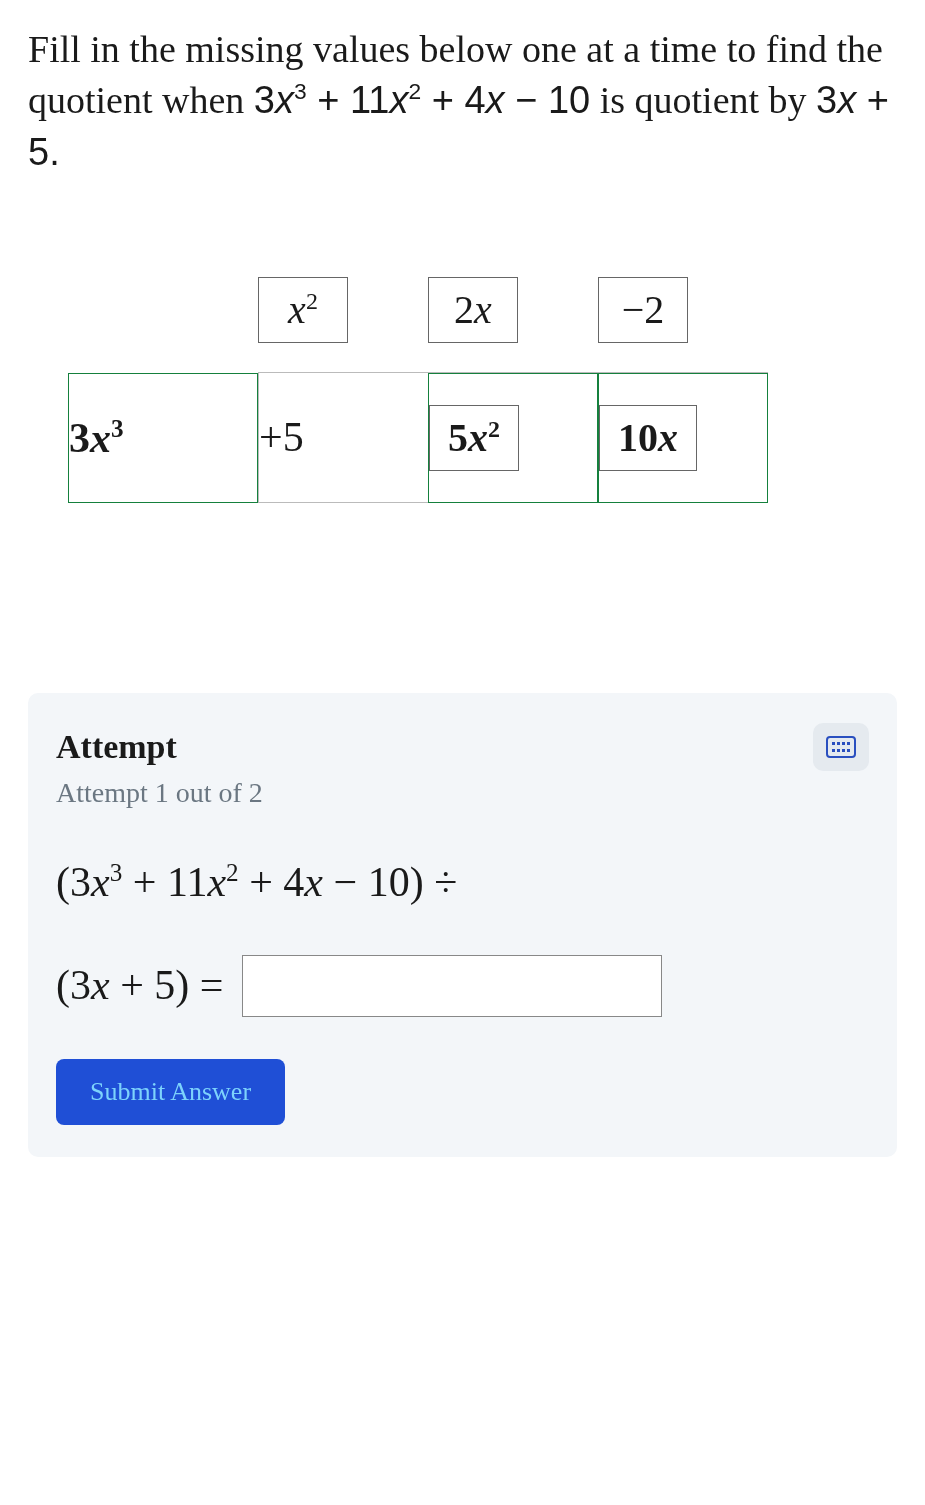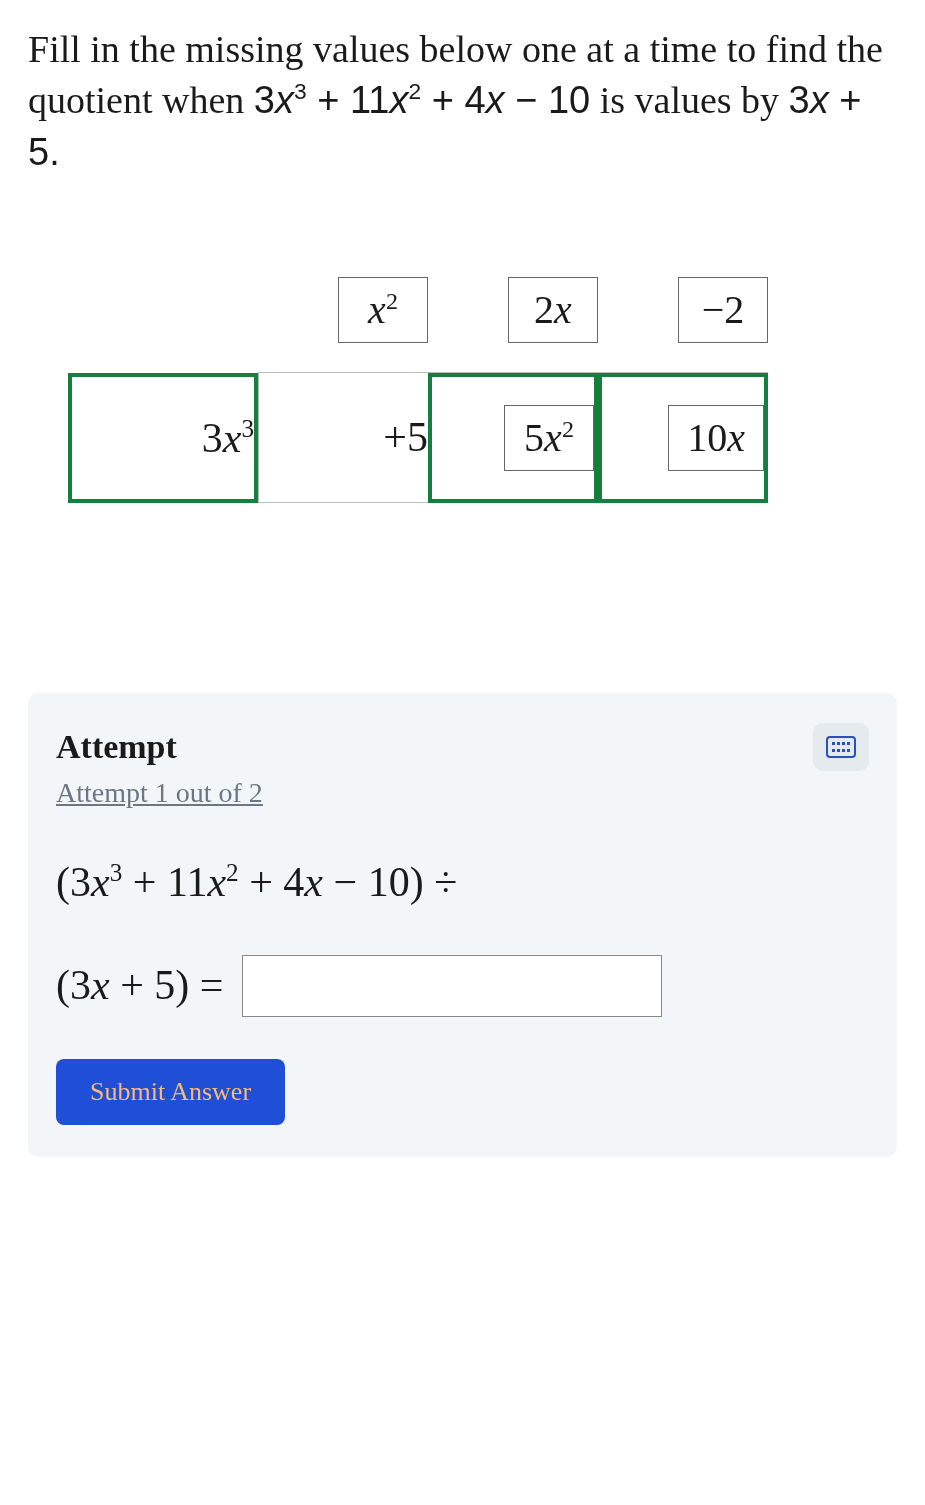"is values by" span { text: values -> quotient }
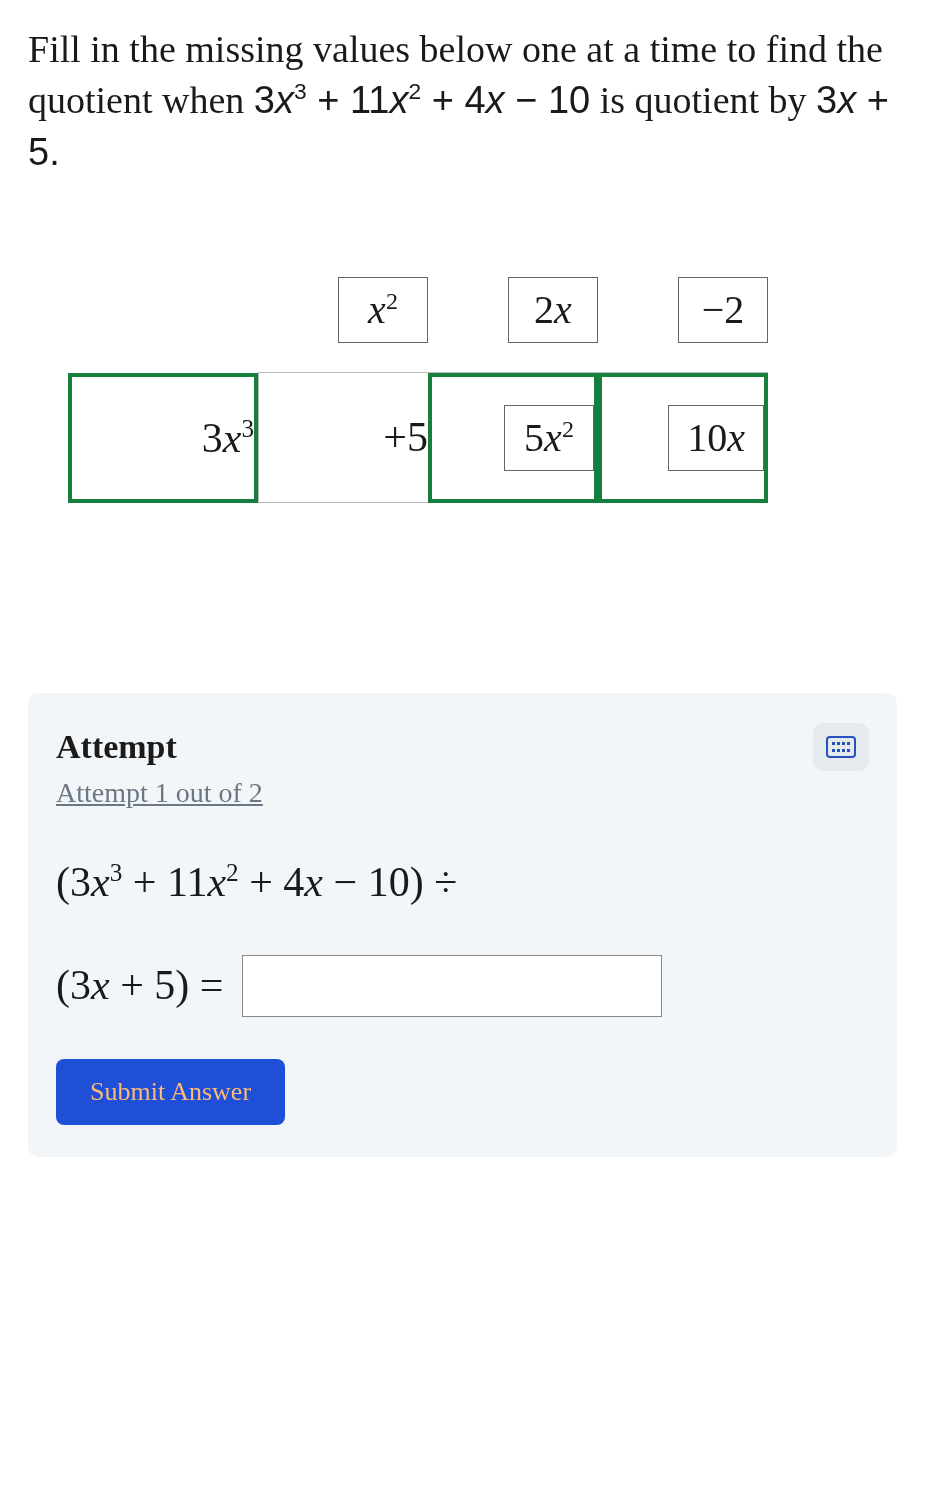"x2" .grid .cell { justify-content: flex-end -> flex-start }
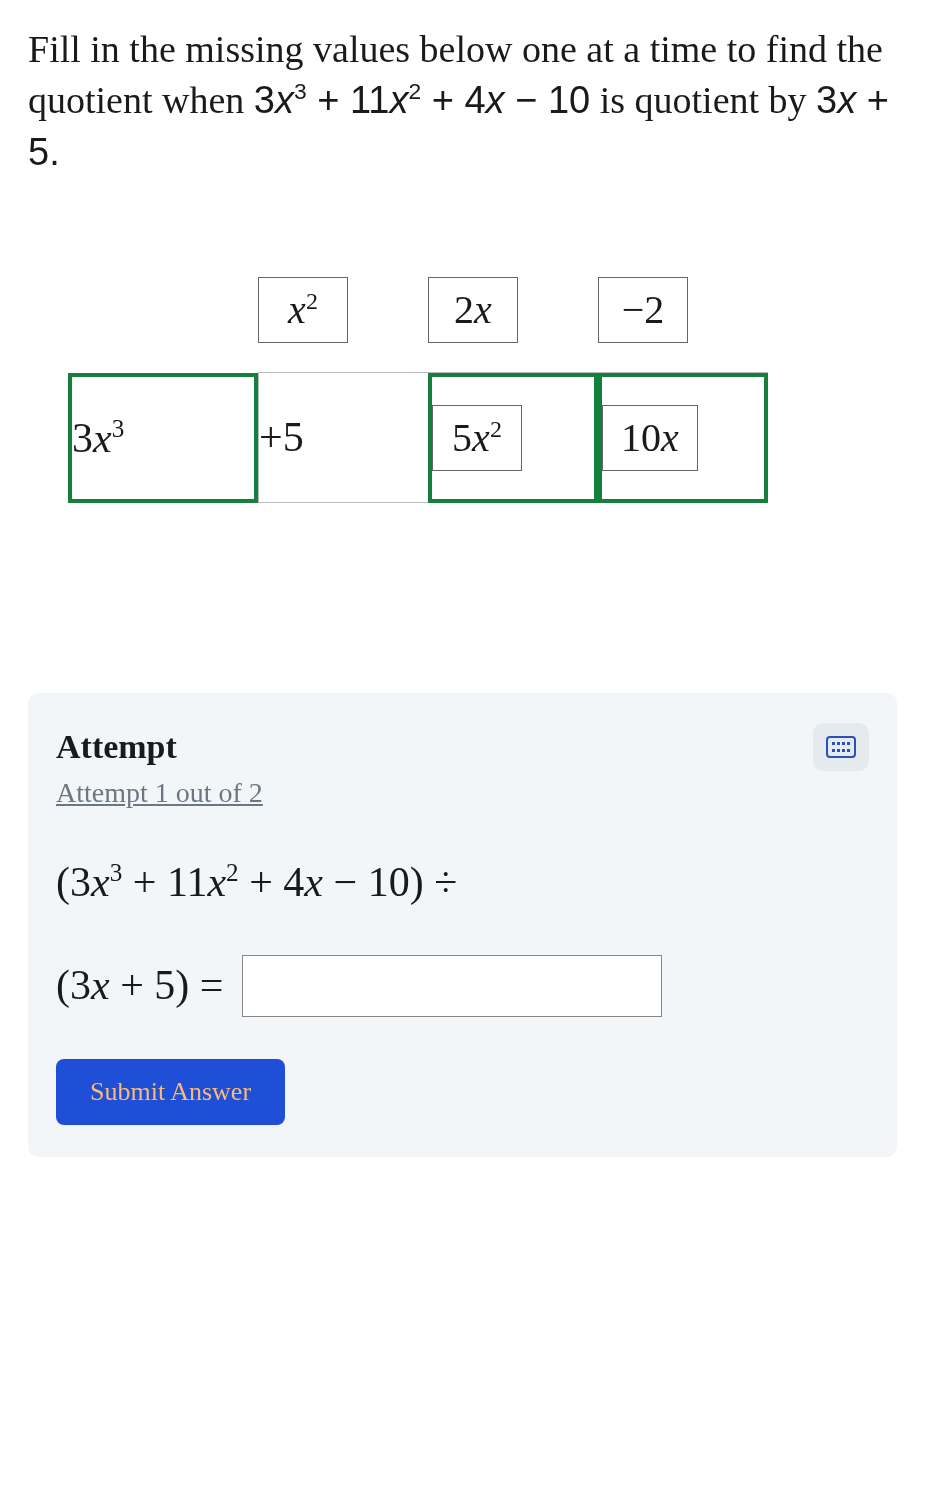"3x3" .grid .inner { border: 4px solid #15803d -> 1px solid #15803d; font-weight: none -> bold }
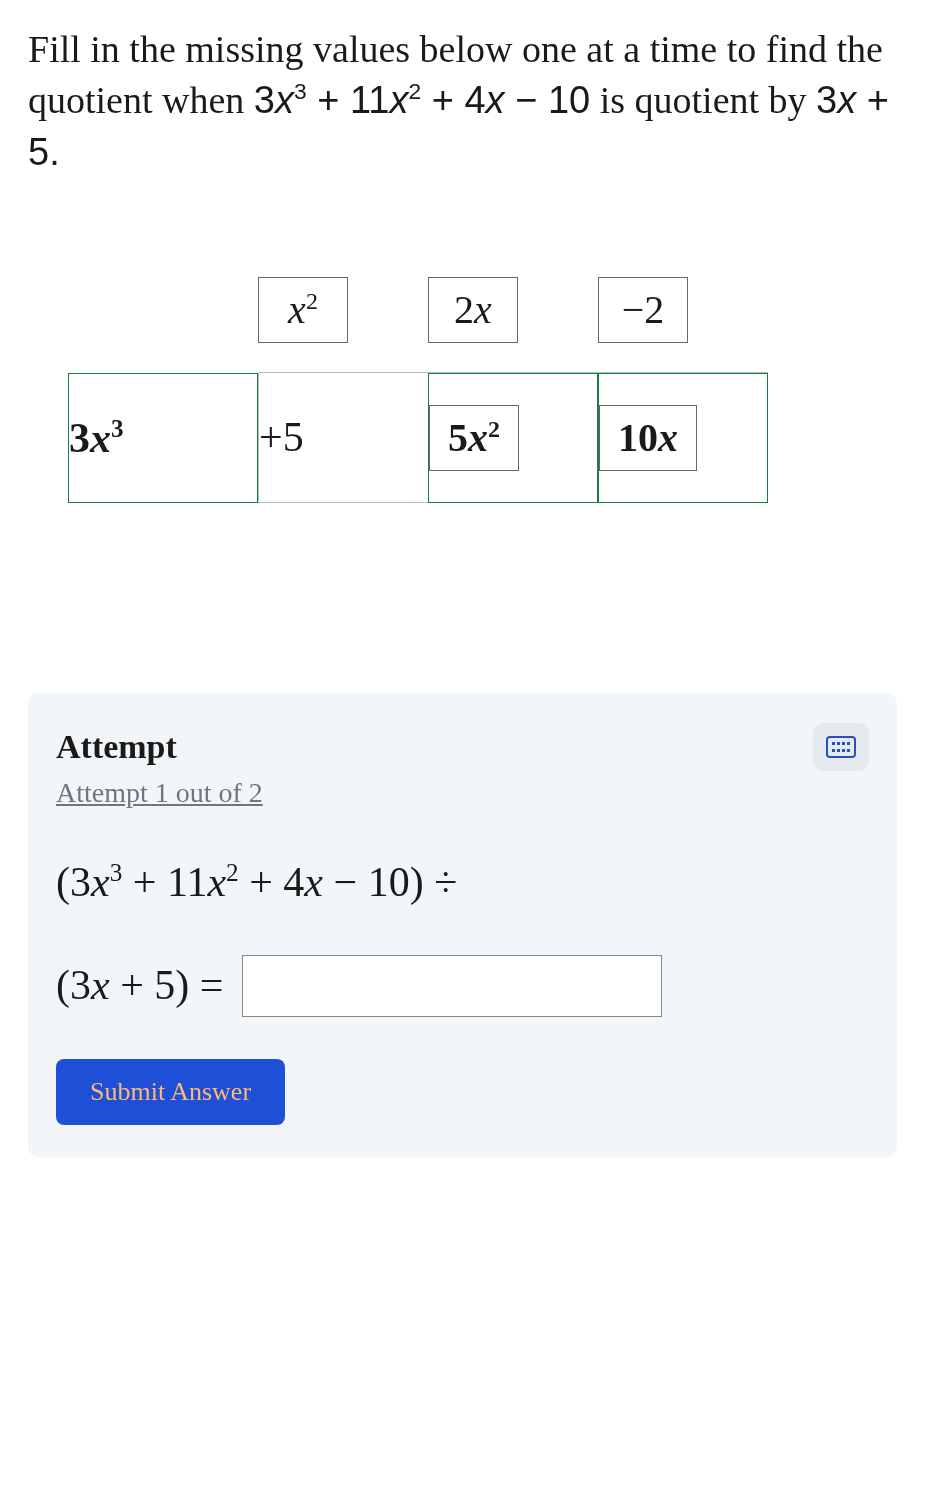"Attempt 1 out of 2" .attempt { text-decoration: underline -> none }
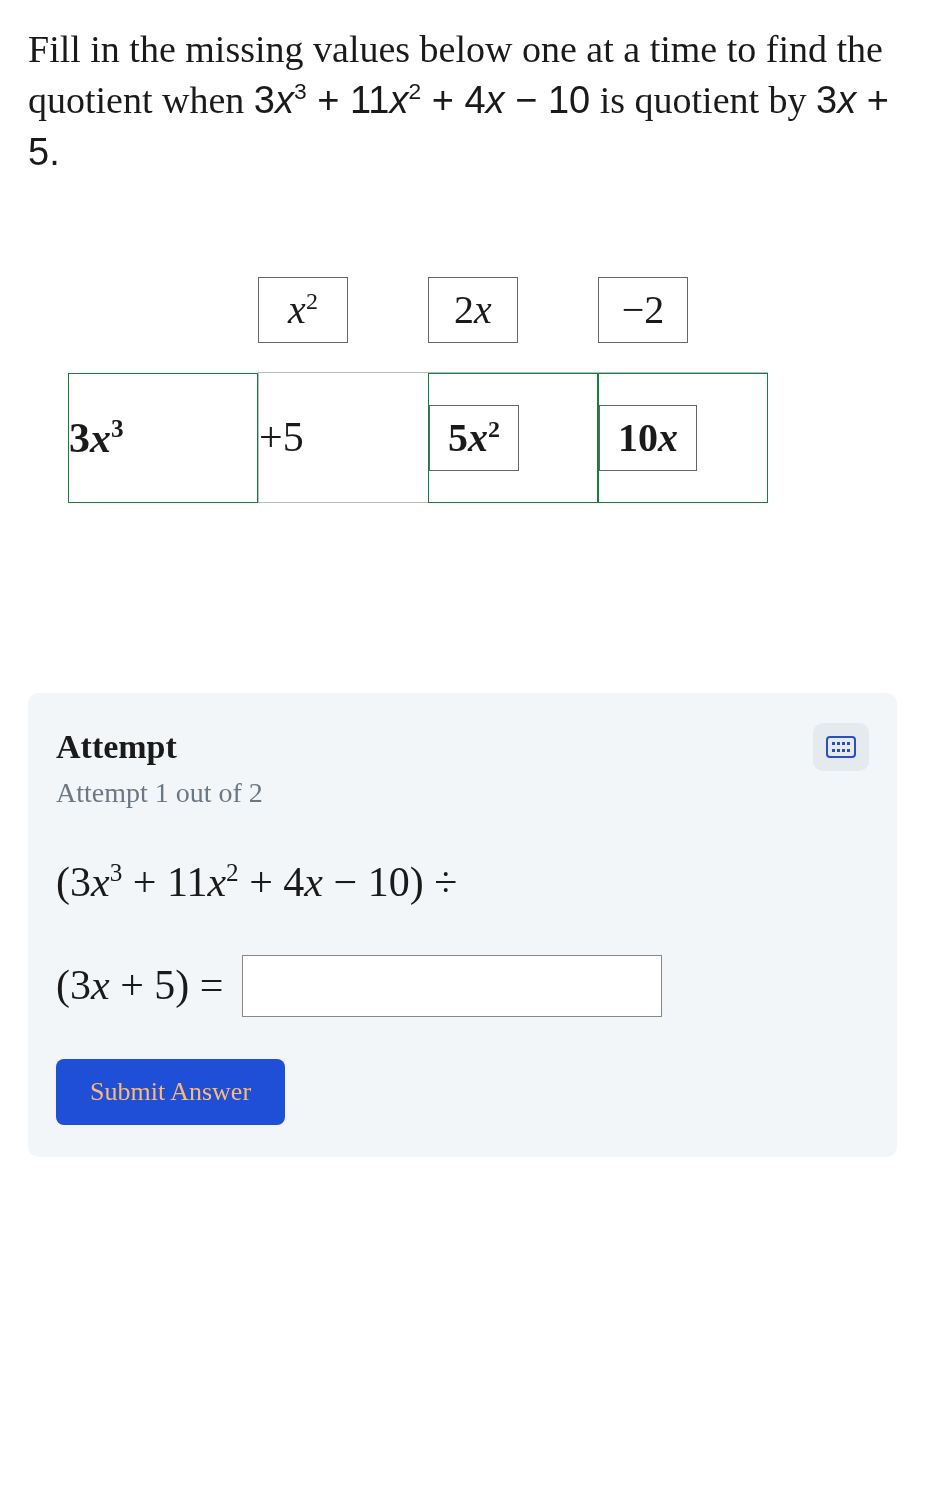"Submit Answer" .submit-btn { color: #fdba74 -> #7dd3fc }
